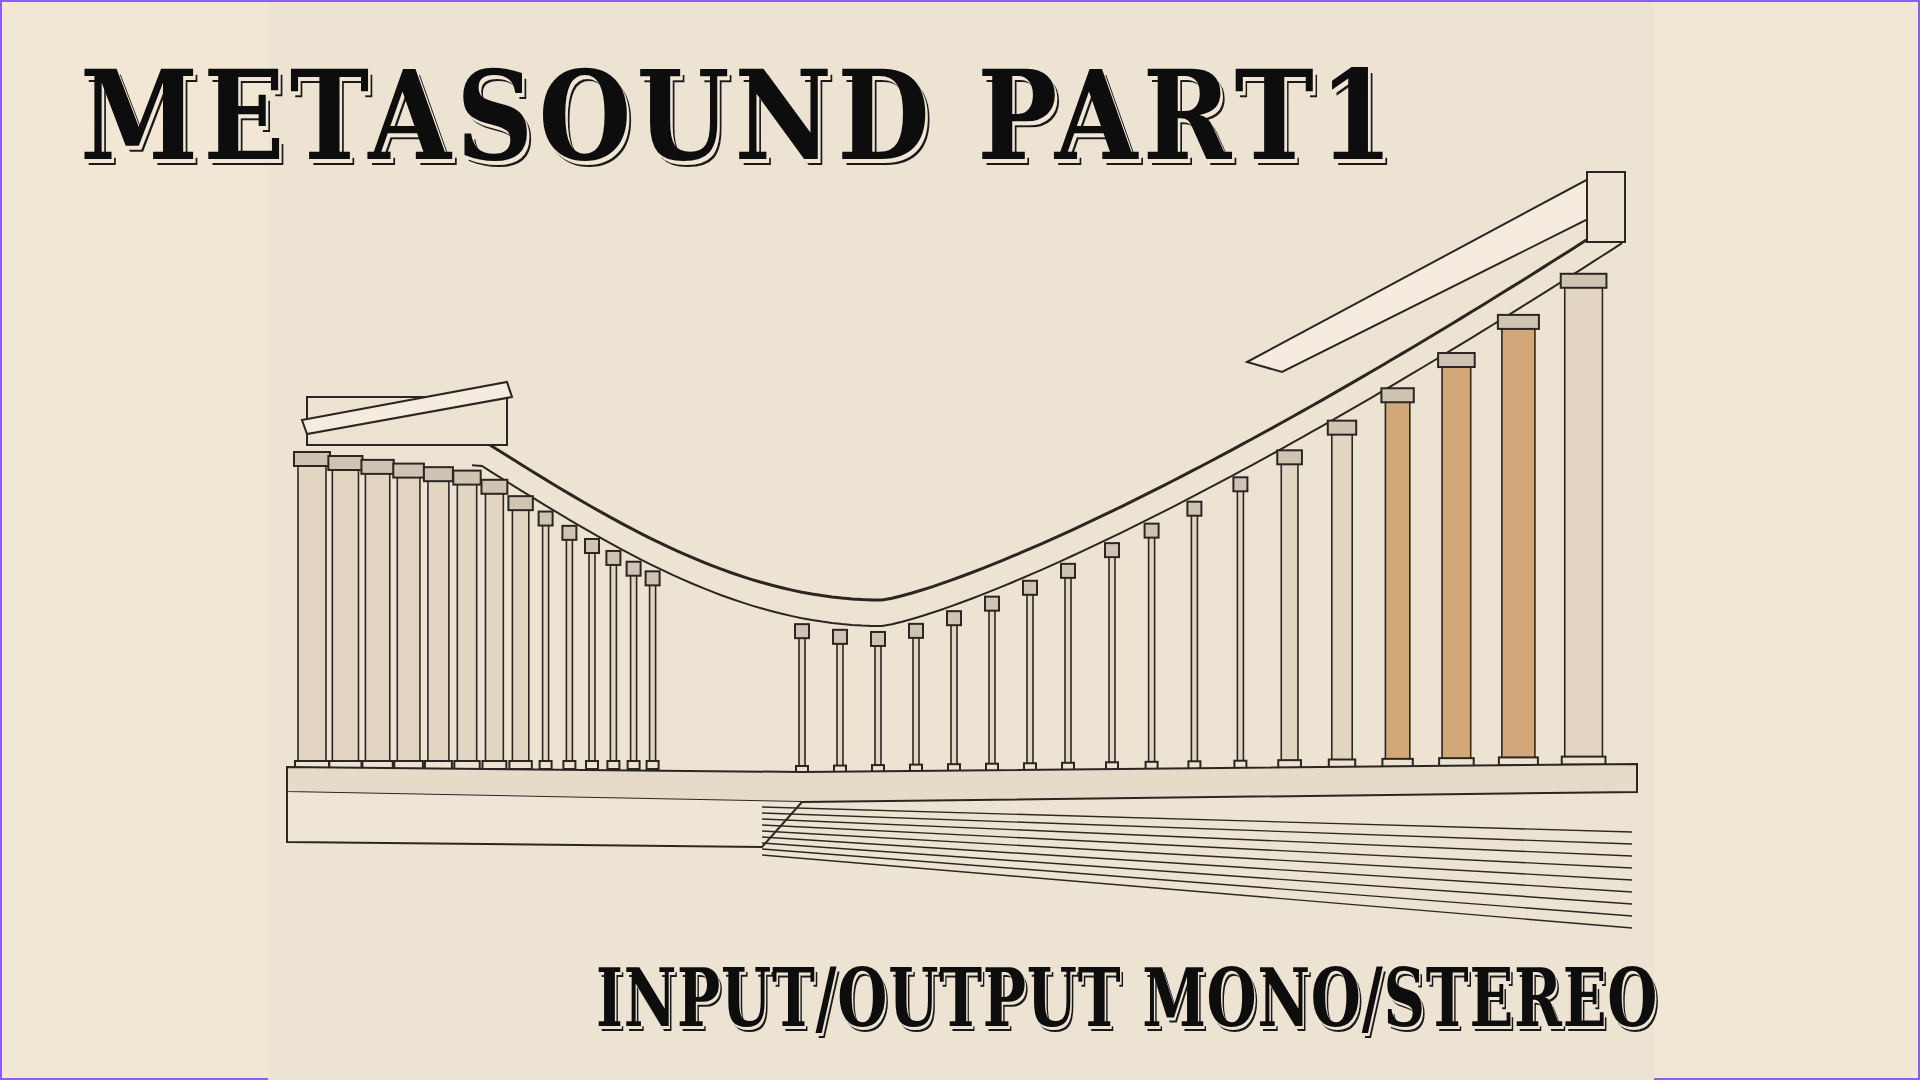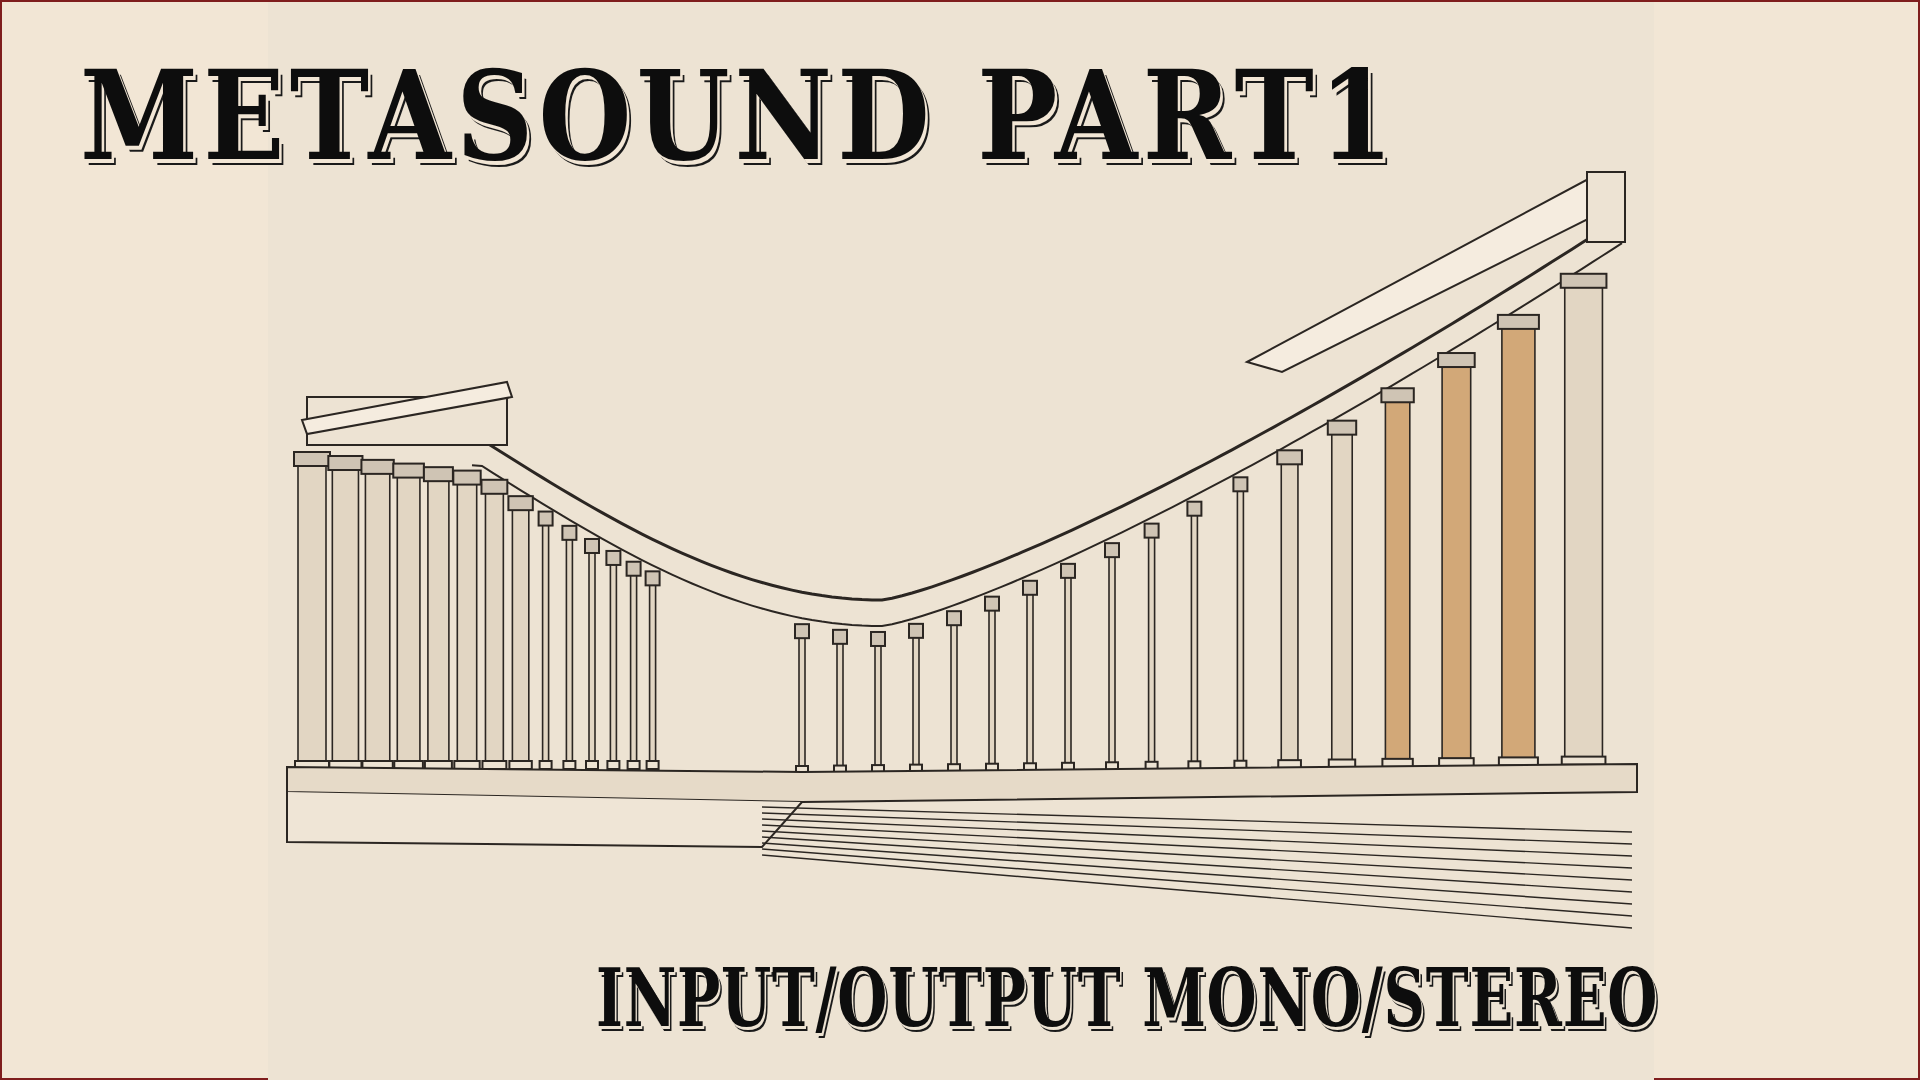"METASOUND PART1" .frame { border: 2px solid #7f1d1d -> 2px solid #8b5cf6 }
